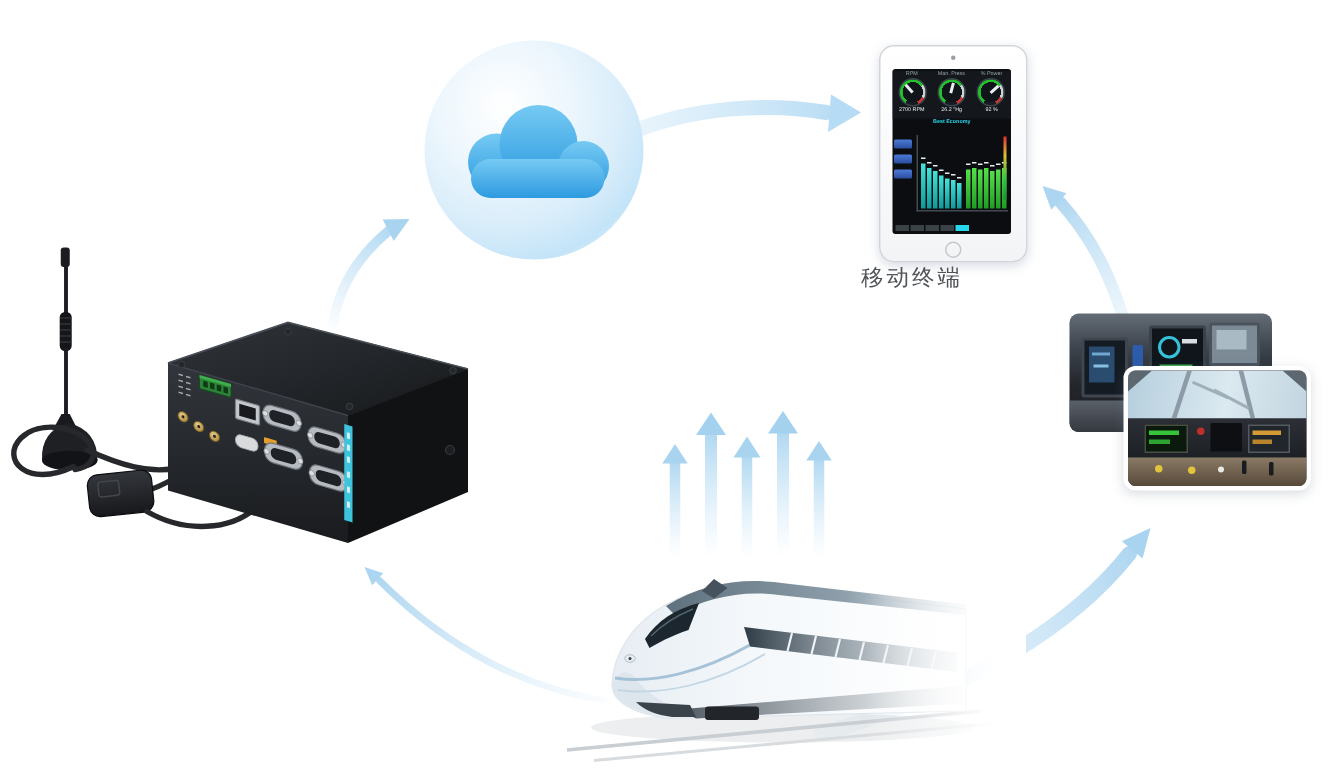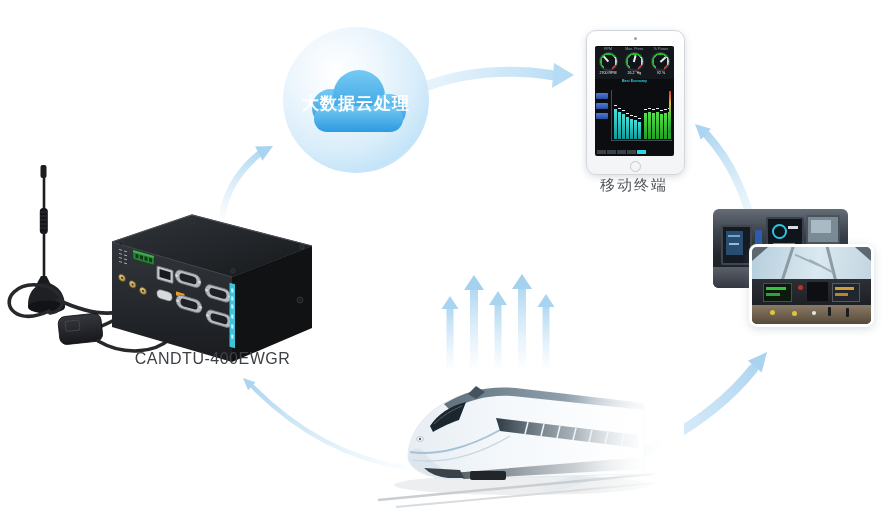"大数据云处理" div.cloud-text { html: <div>大数据云处理</div> -> none }
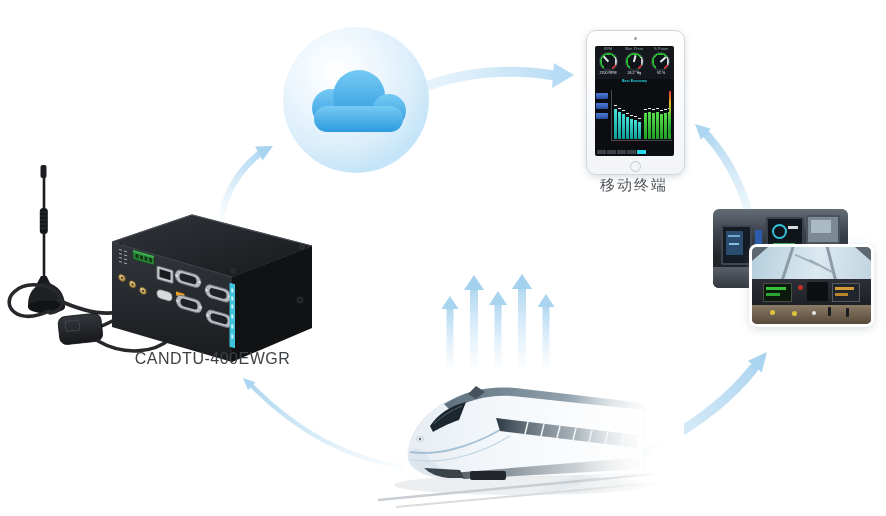"移动终端" .node-label { text-align: center -> left }
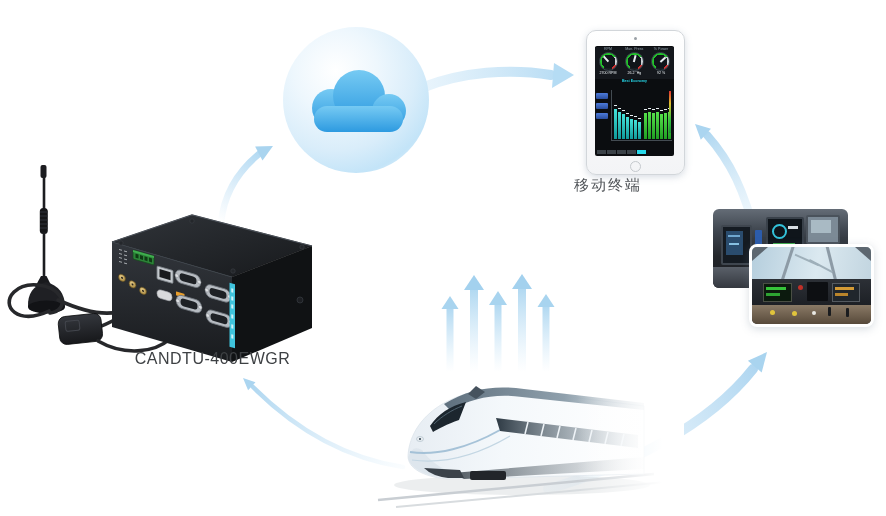"CANDTU-400EWGR" div.device-label { html: <div>CANDTU-400EWGR</div> -> none }
